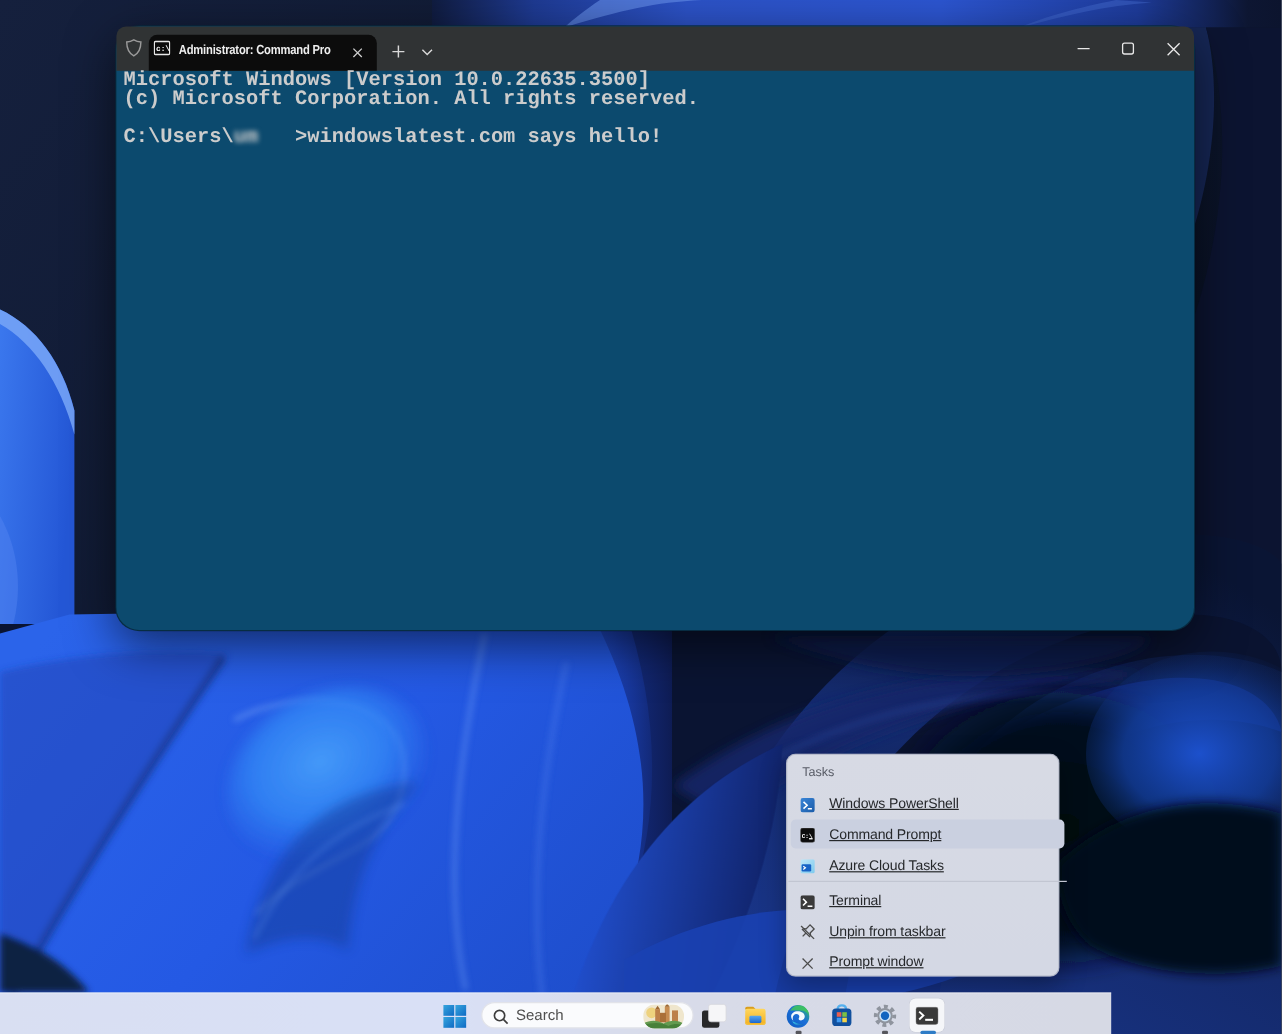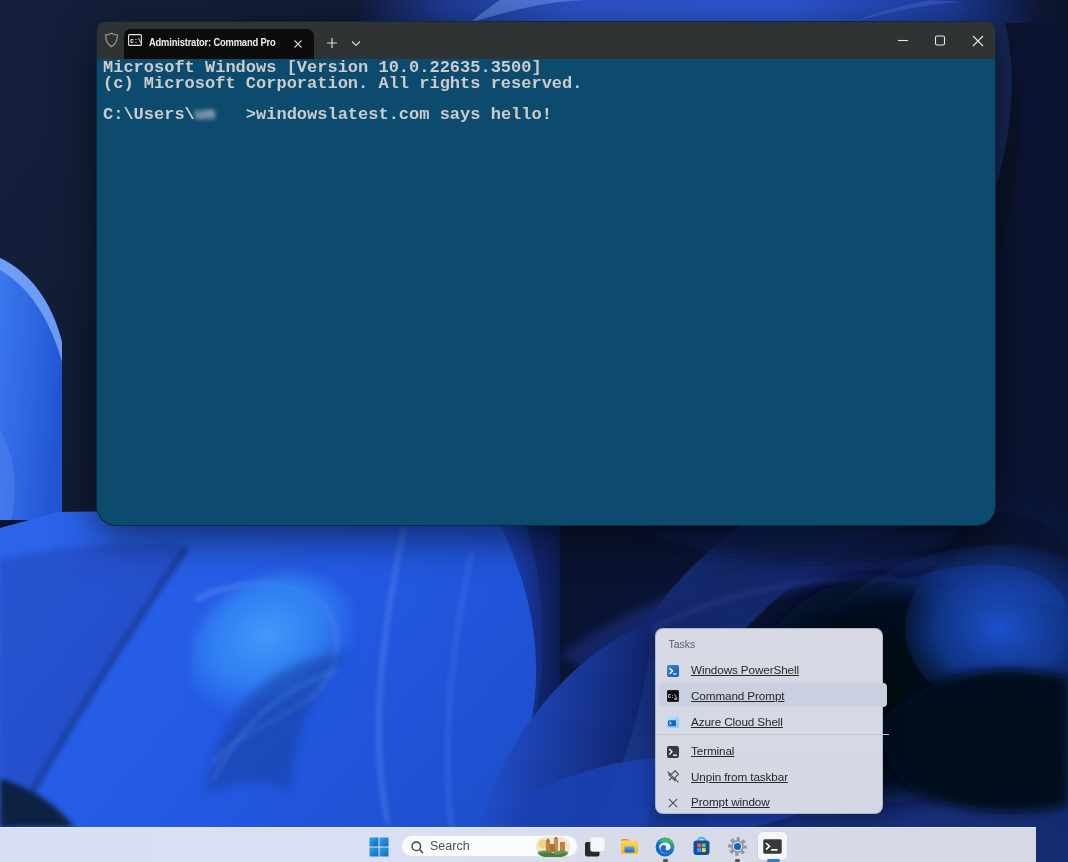"Azure Cloud Shell" span.lb { text: Shell -> Tasks }
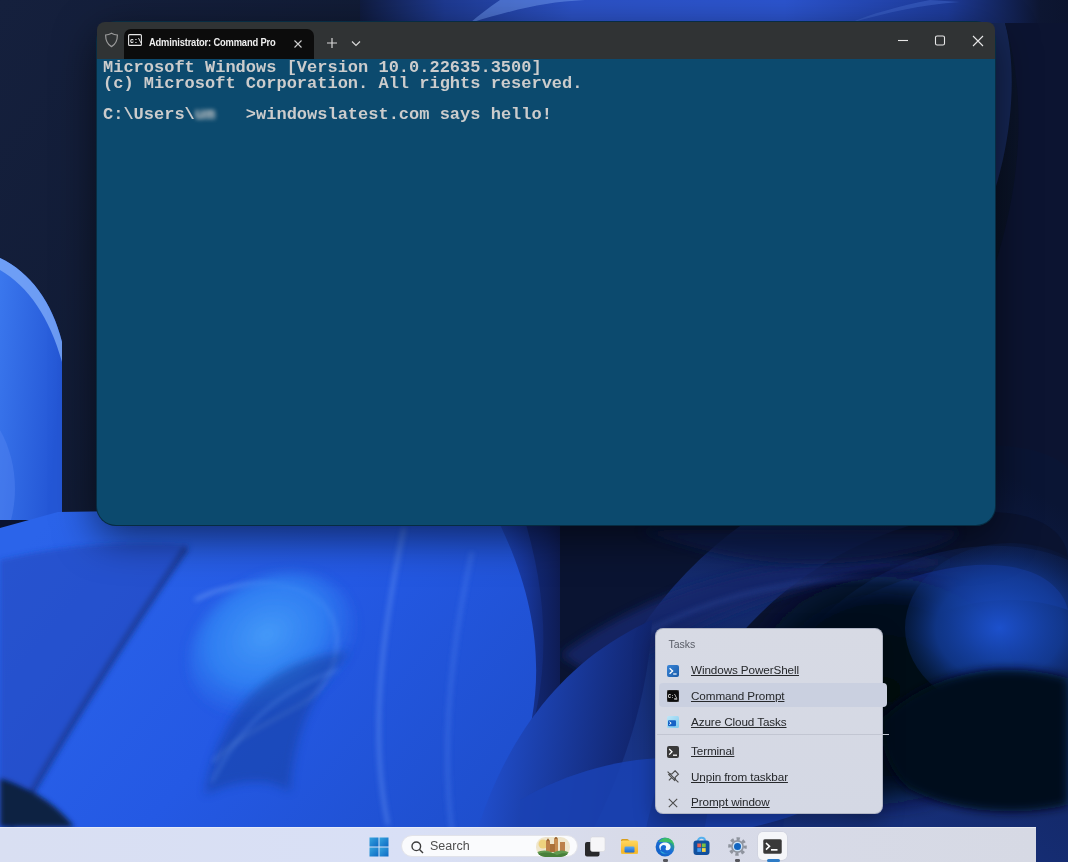"Search" #taskbar { width: 1036px -> 926px }
